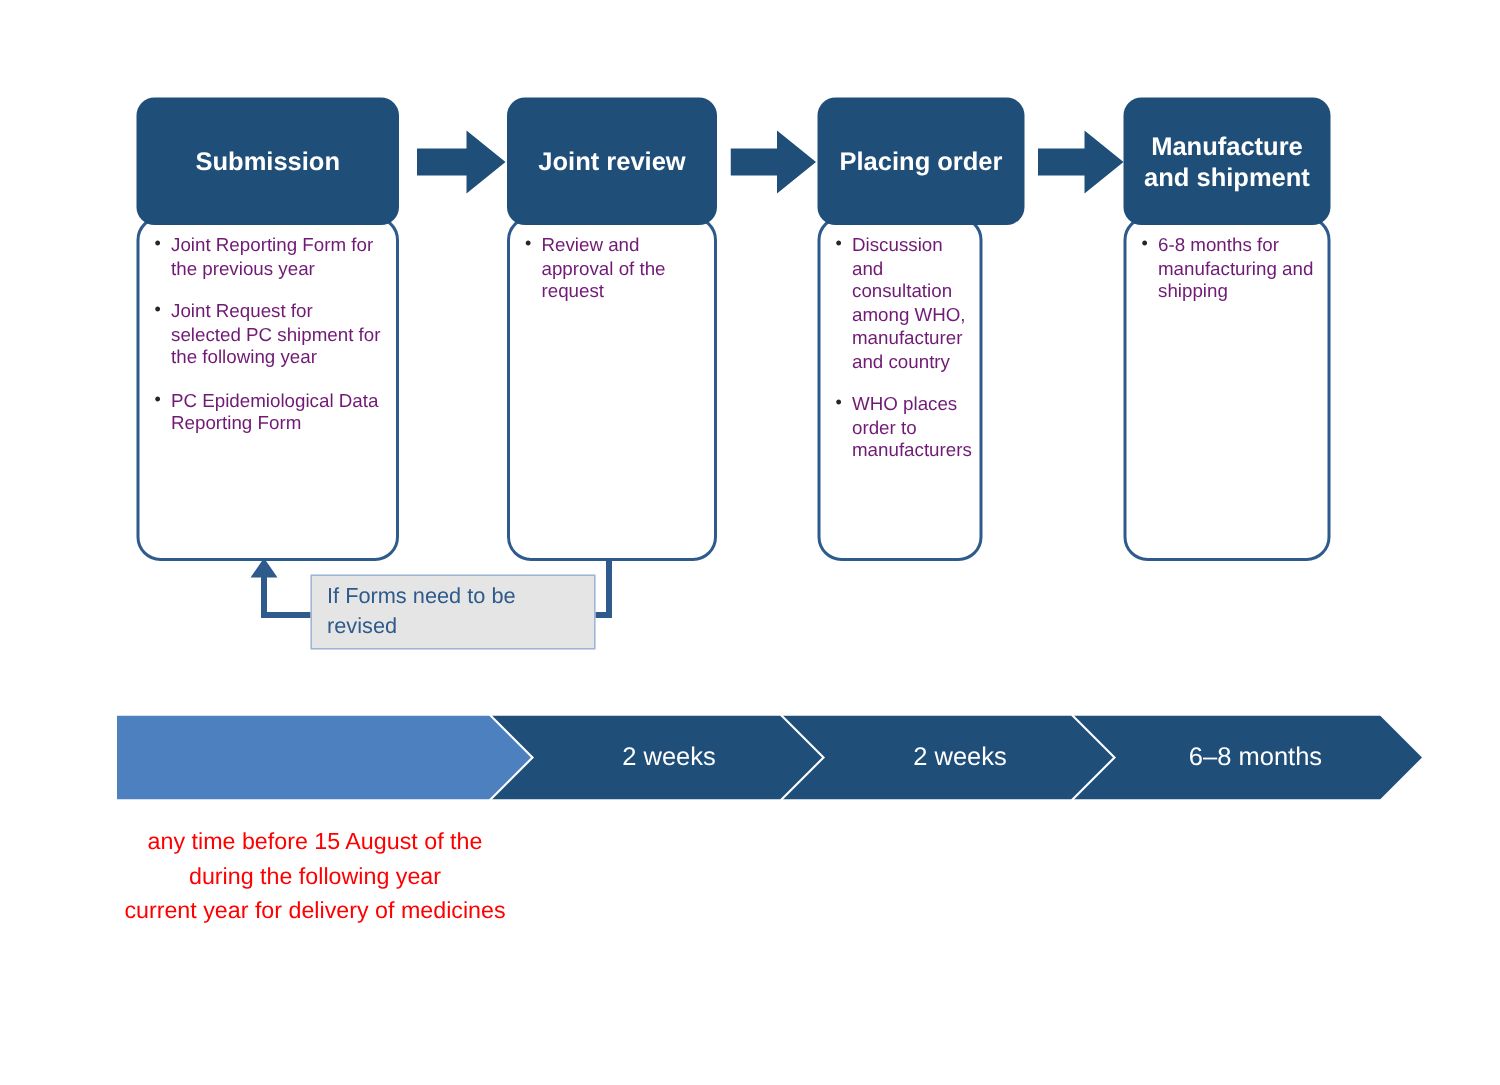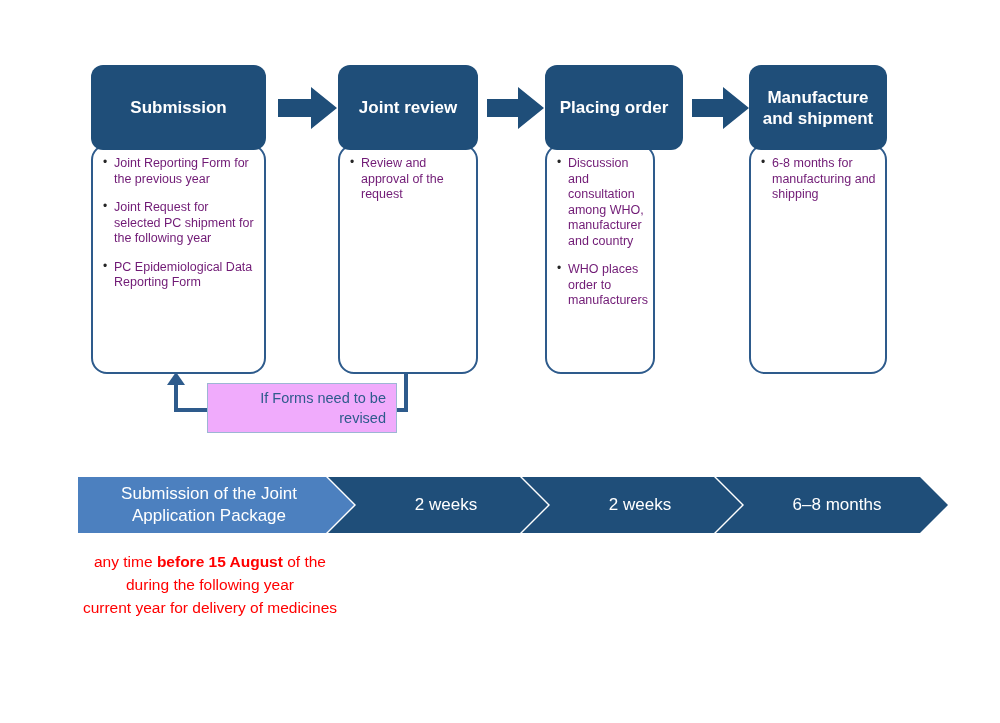"If Forms need to be" .revise-box { background: #f0abfc -> #e5e5e5; text-align: right -> left }
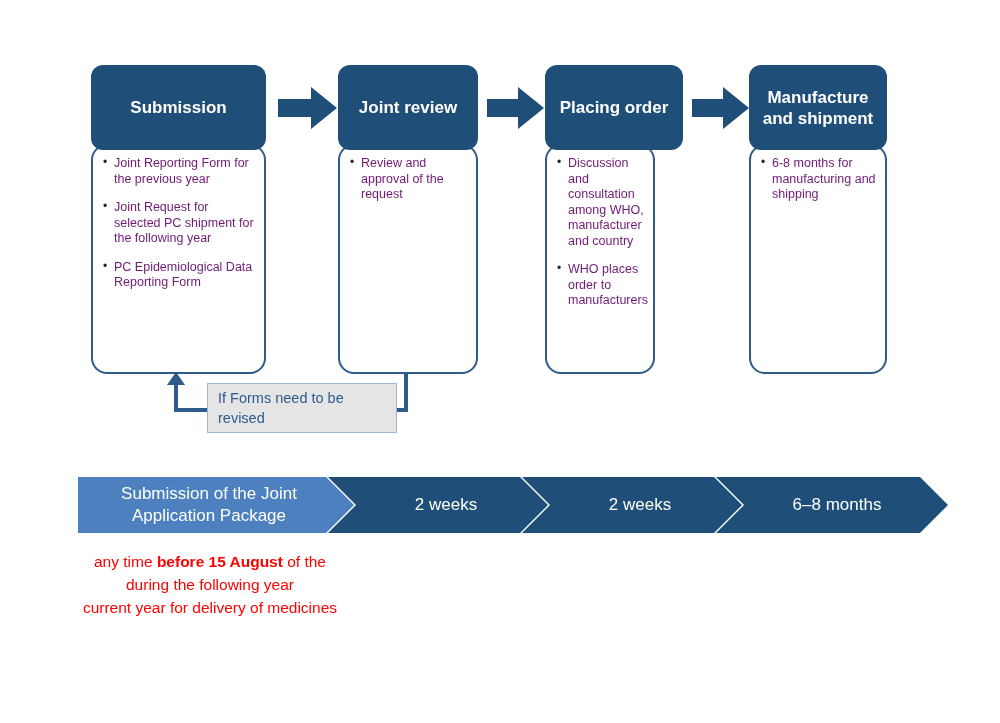"Submission of the Joint Application" div.chev { html: <div> <span>Submission of the Joint Application Package</span> </div> -> none }
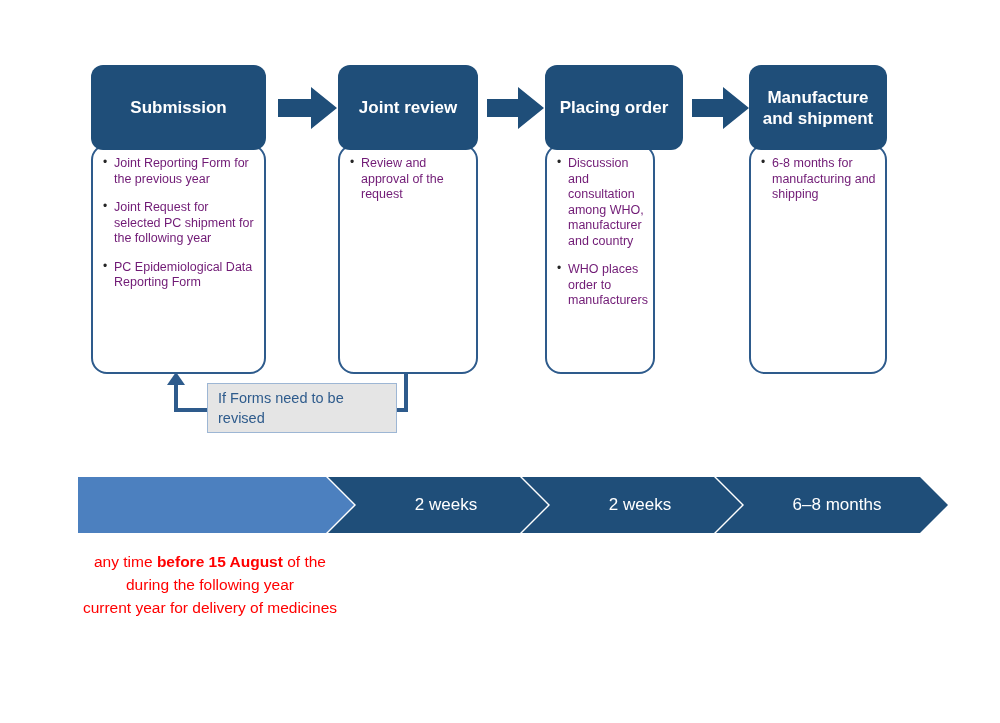"before 15 August" .red-note b { font-weight: bold -> normal }
